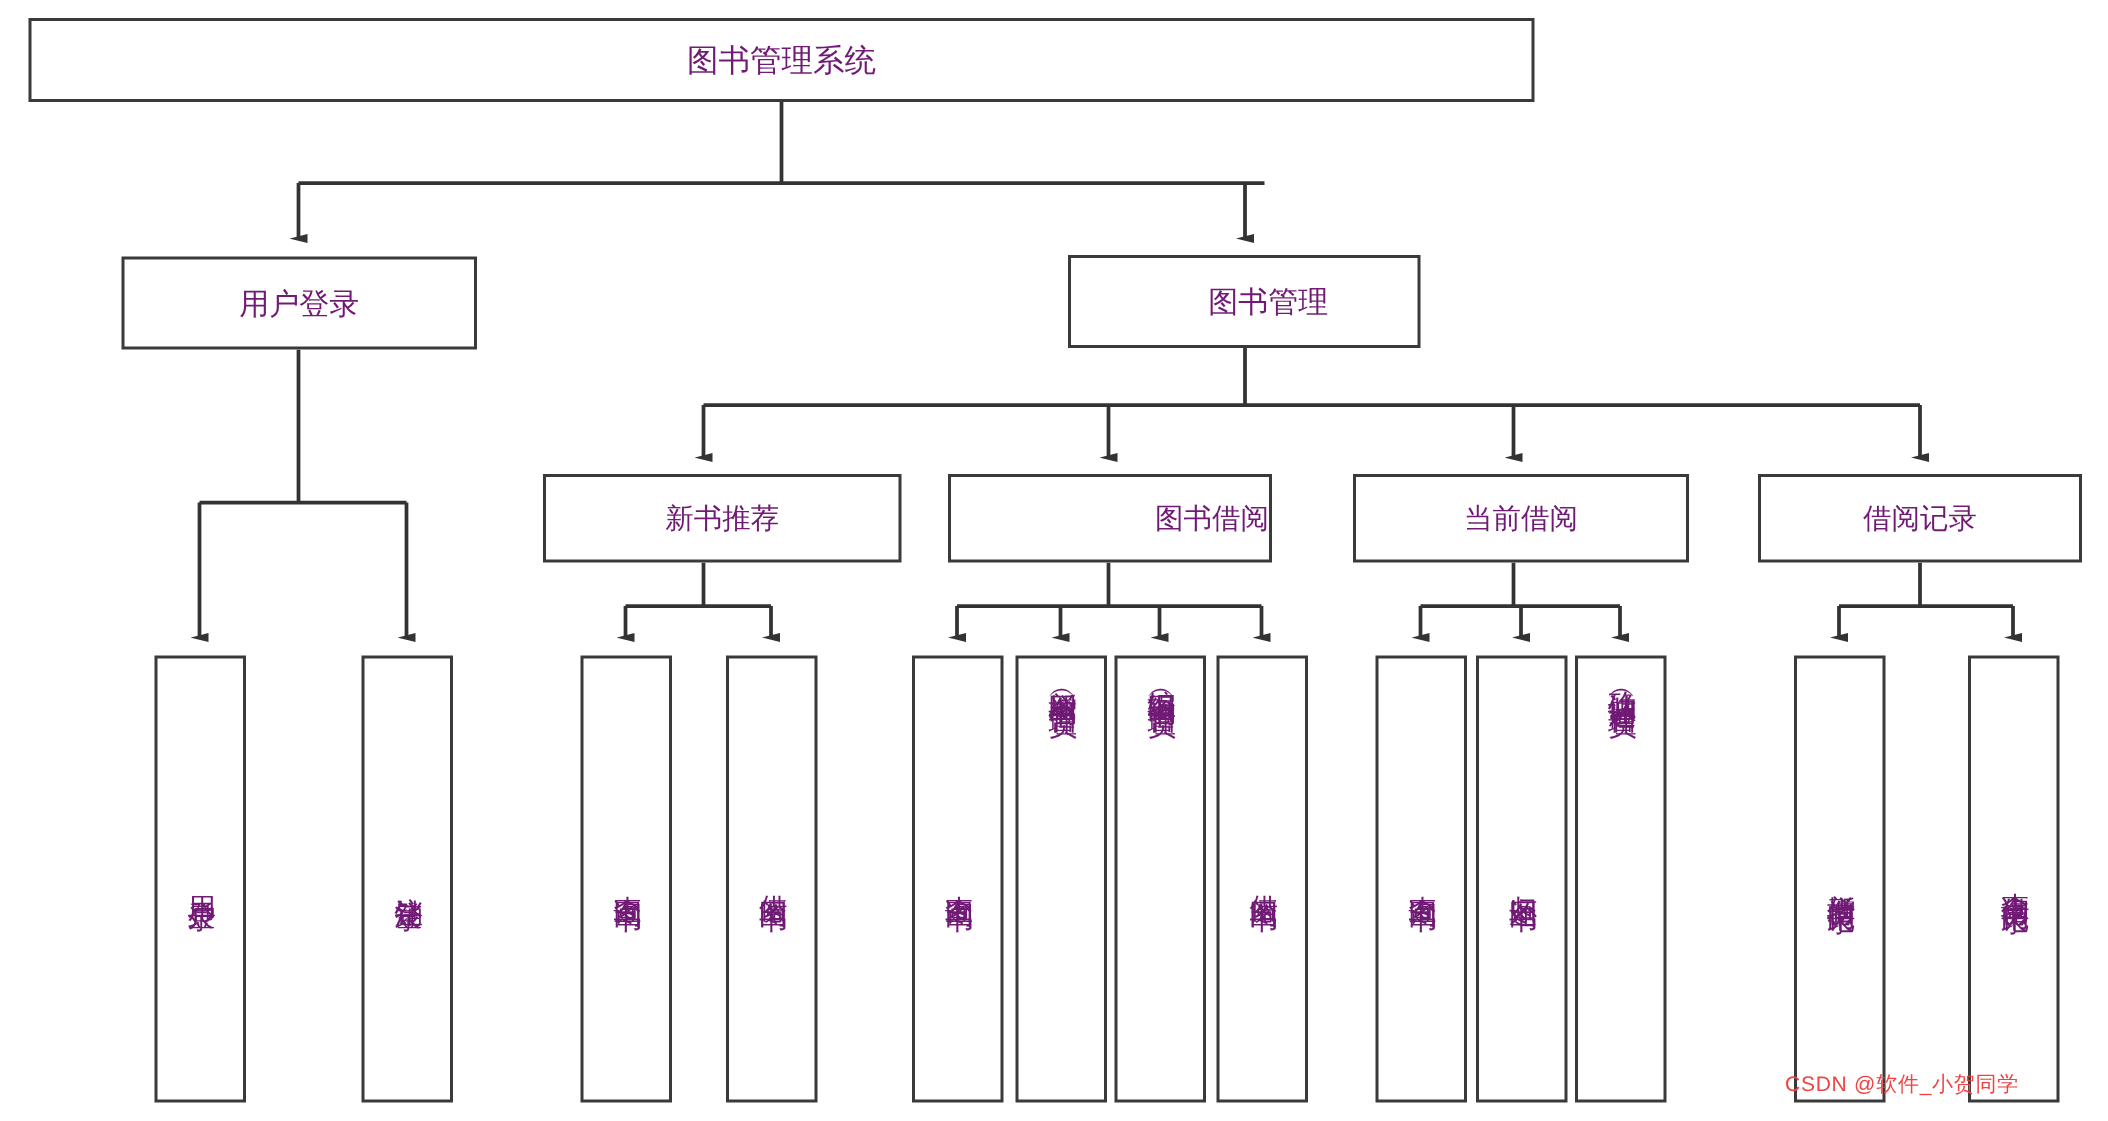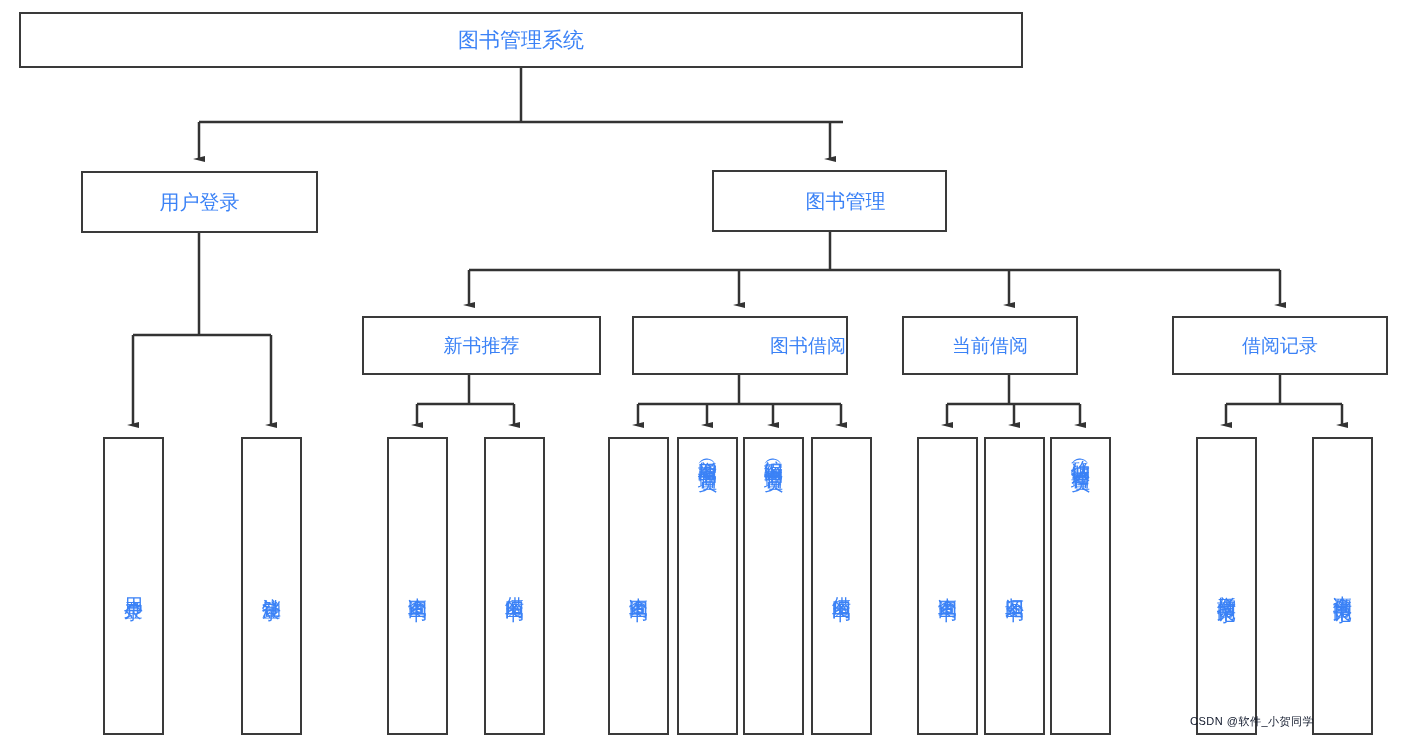"图书管理系统" .node { color: #3b82f6 -> #701a75 }
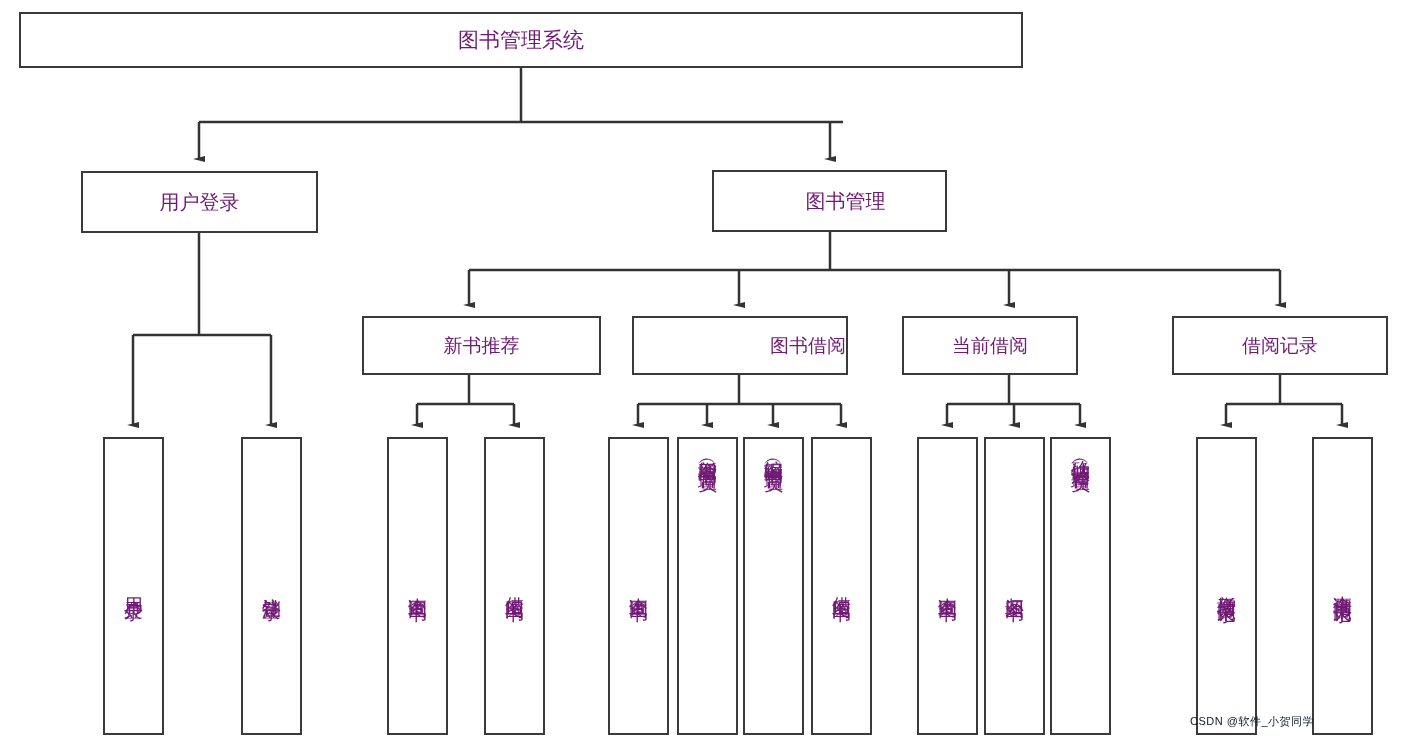"当前借阅" div.node { width: 176px -> 224px }
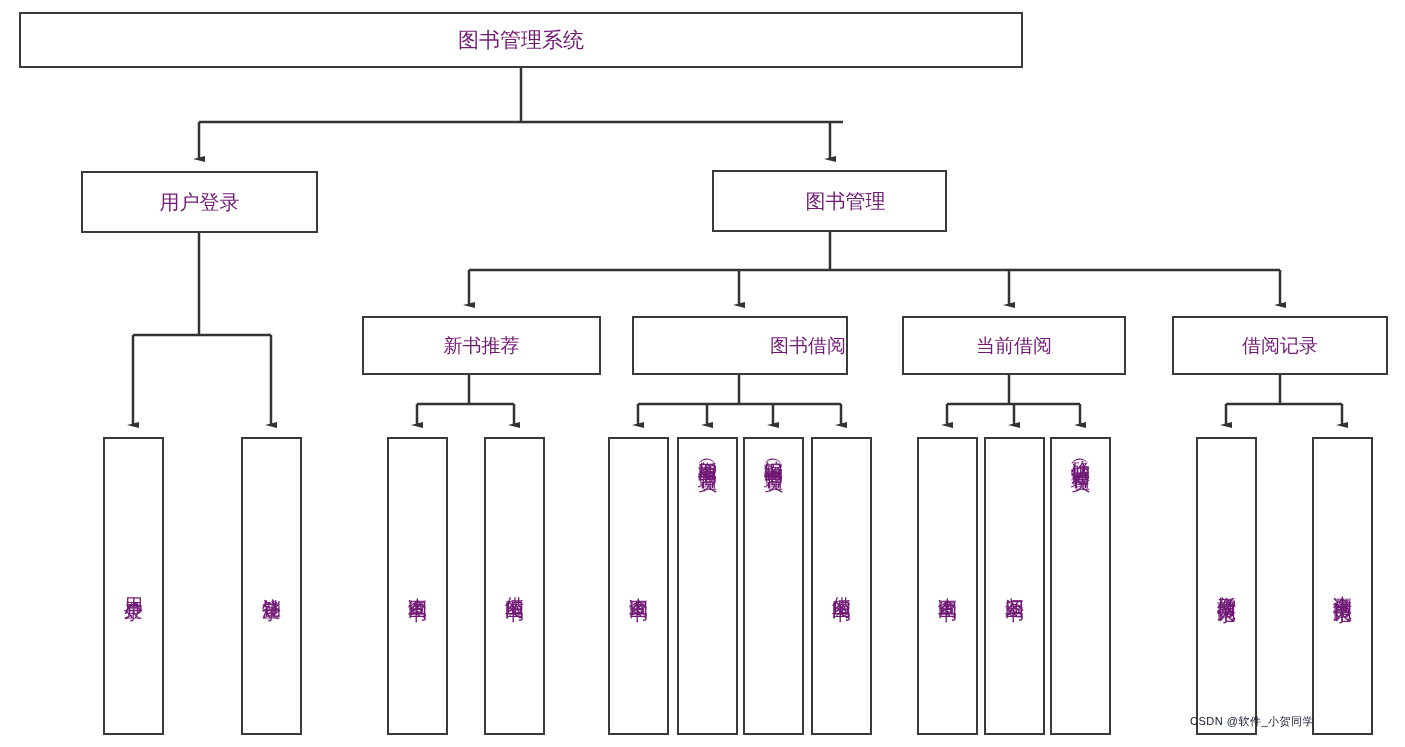"CSDN @软件_小贺同学" .watermark { color: #0f172a -> #ef4444; font-size: 11px -> 14px }
